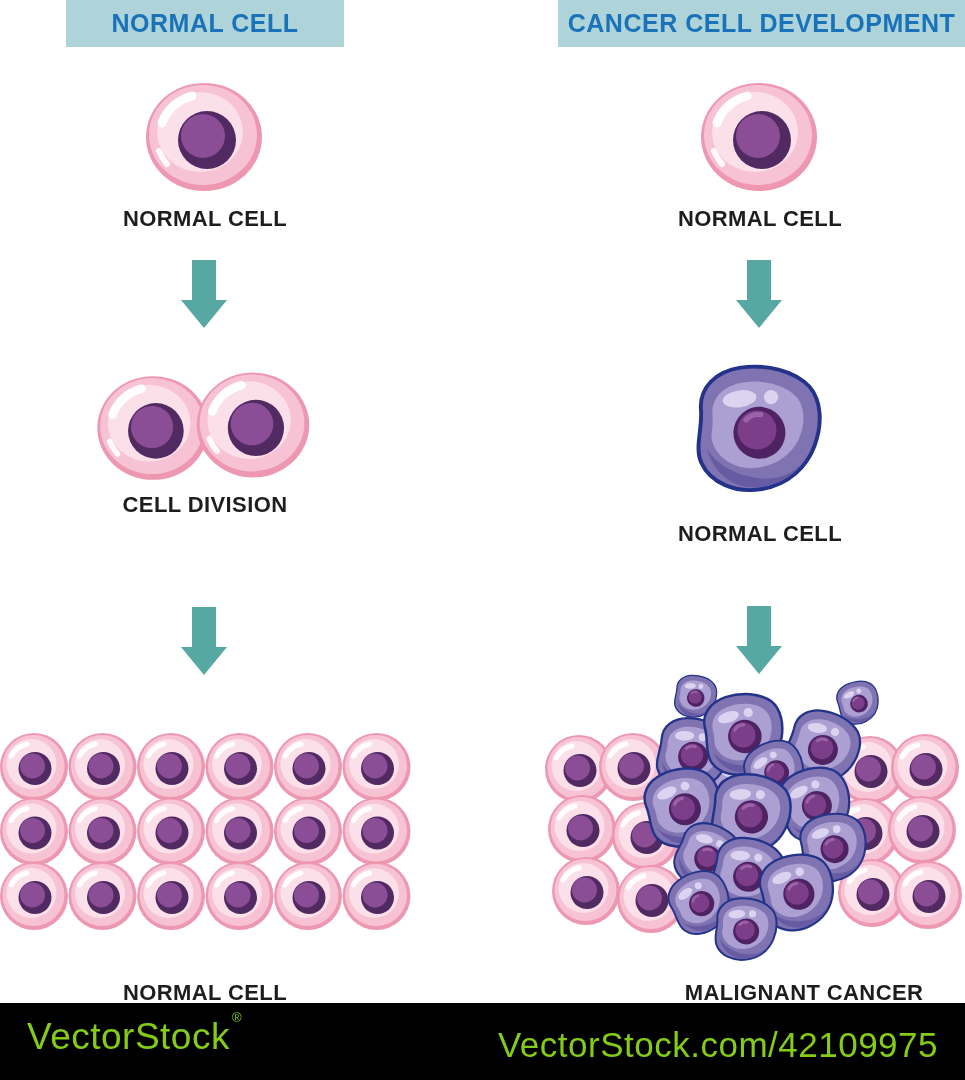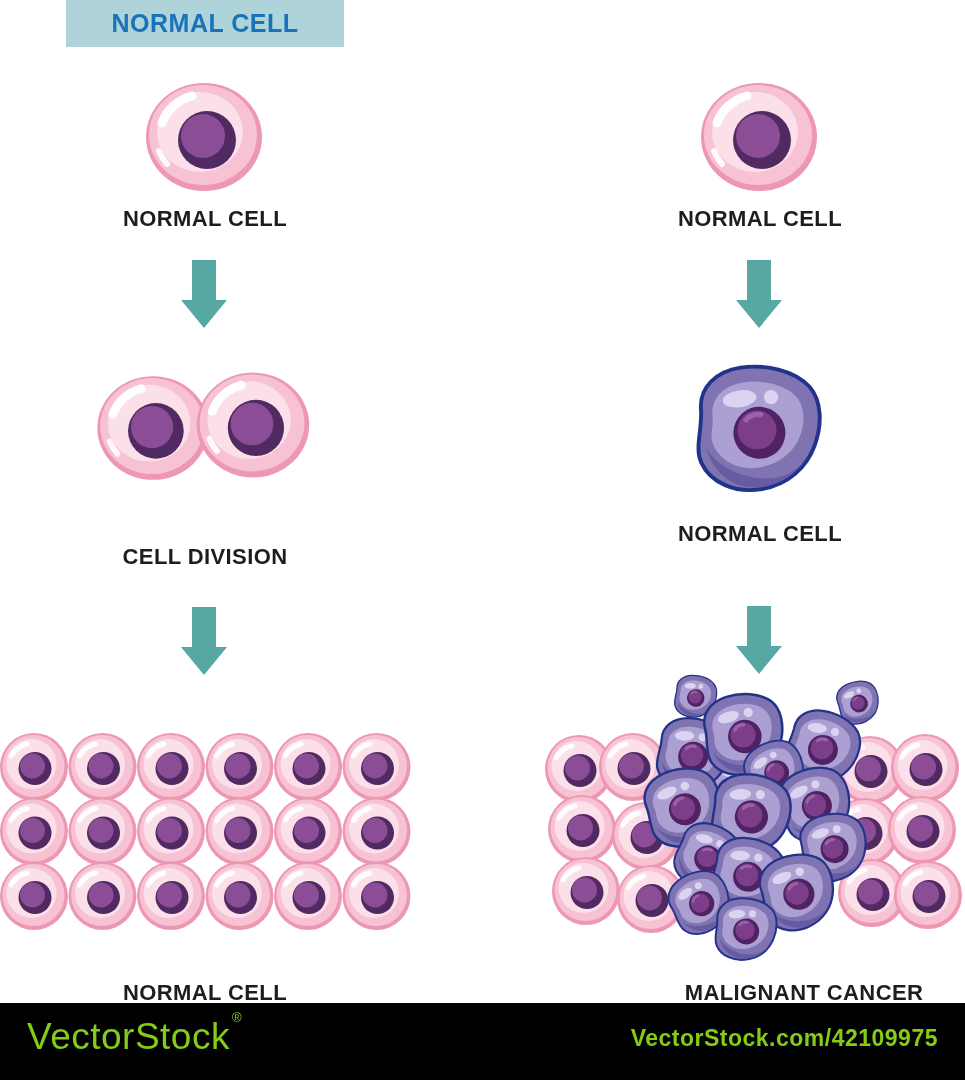"CANCER CELL DEVELOPMENT" div.header-bar { html: none -> <div> <span>CANCER CELL DEVELOPMENT</span> </div> }
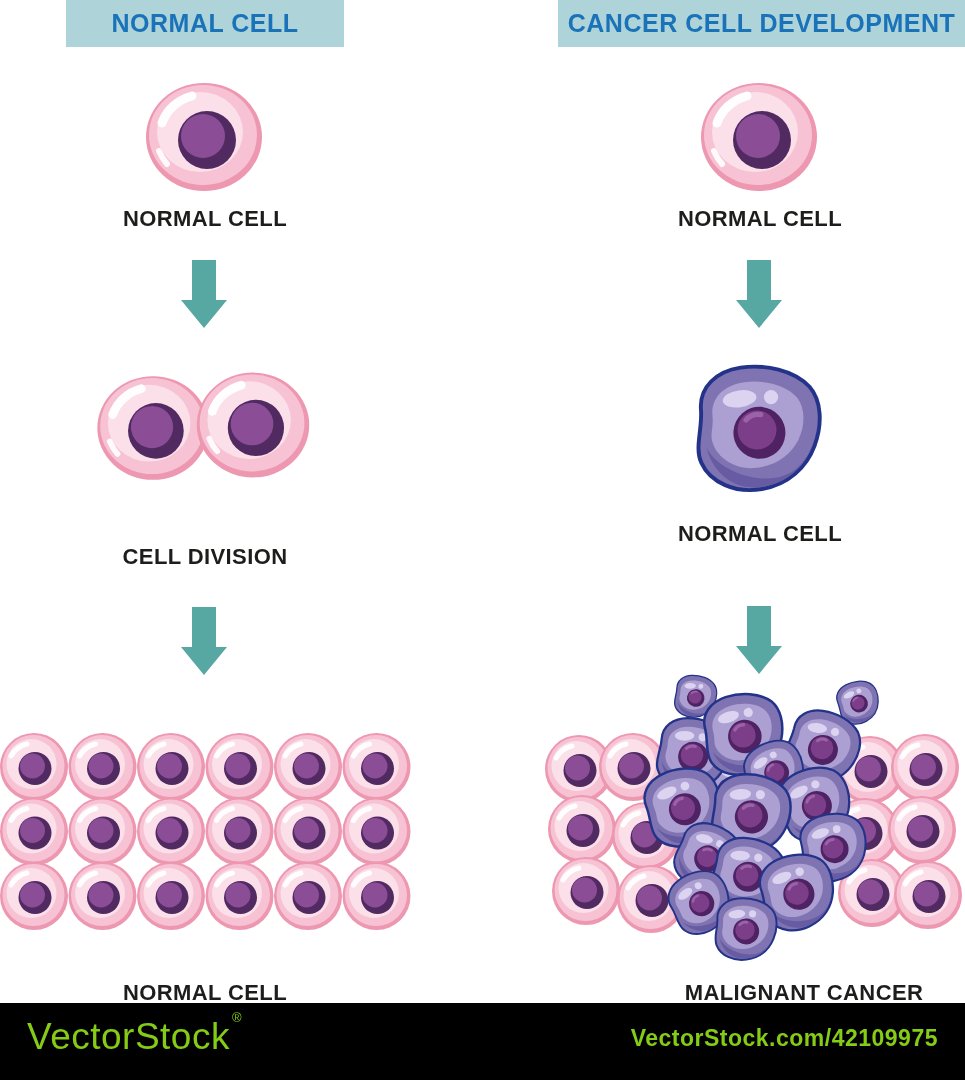"CELL DIVISION" div.step-label { top: 544px -> 492px }
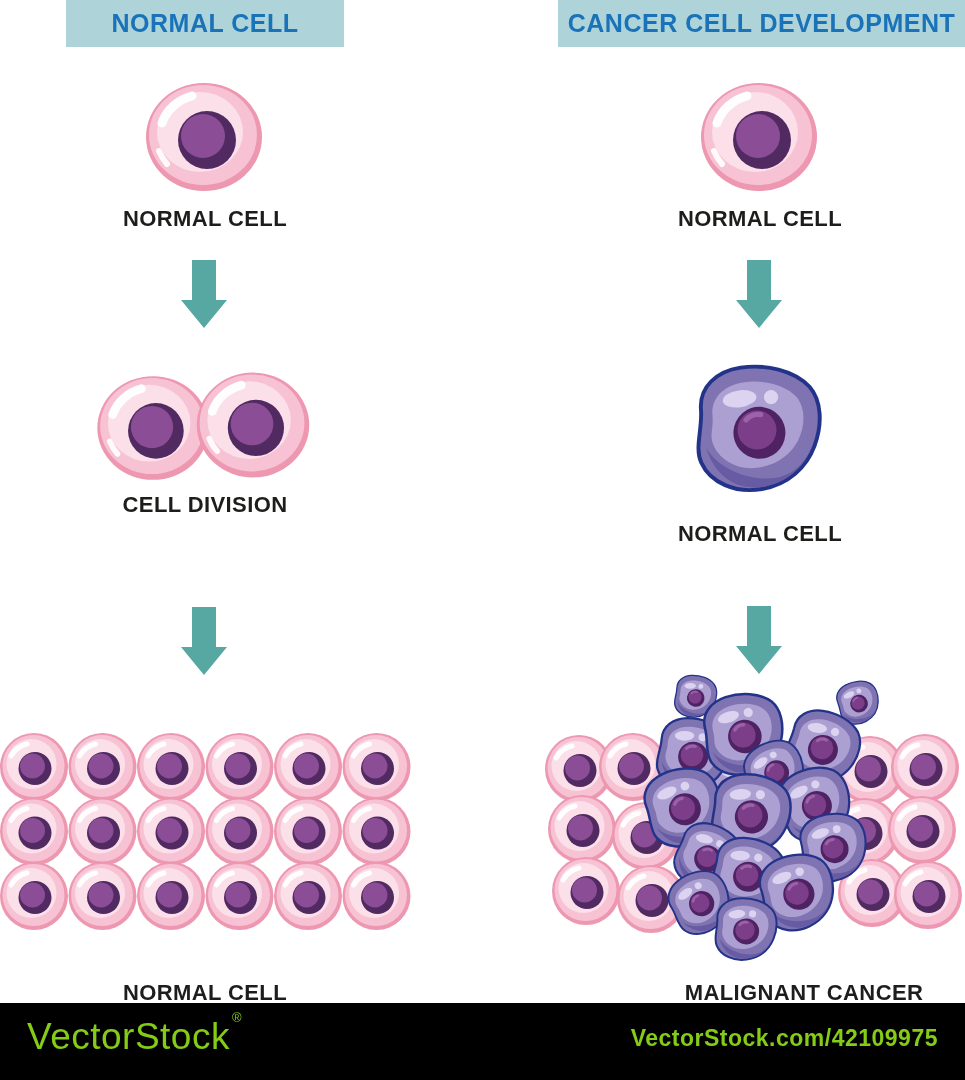"VectorStock.com/42109975" .wm-right { font-size: 23px -> 35px; font-weight: 700 -> 400 }
